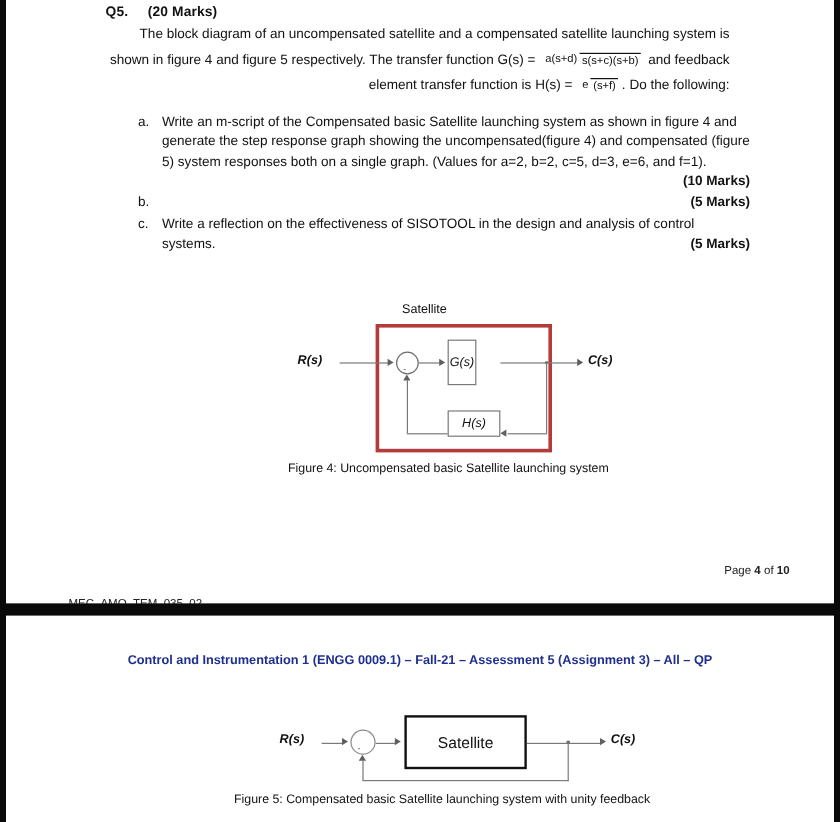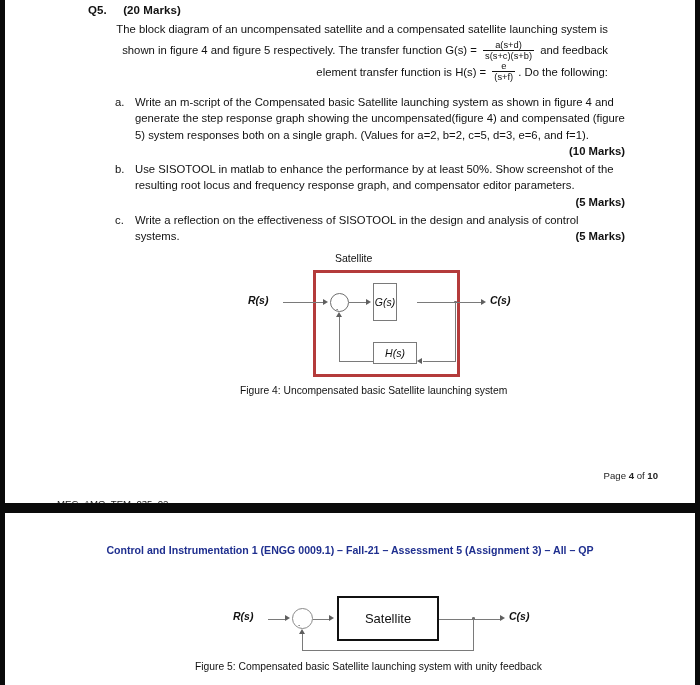"a(s+d)" .frac { flex-direction: column -> row }
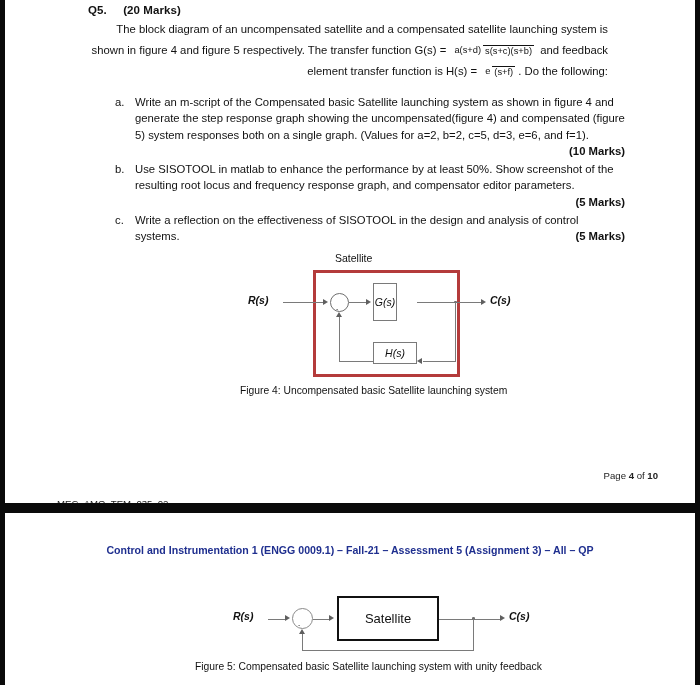"Use SISOTOOL in matlab to" span { html: <span>Use SISOTOOL in matlab to enhance the performance by at least 50%. Show screenshot of the resulting root locus and frequency response graph, and compensator editor parameters.</span> -> none }
